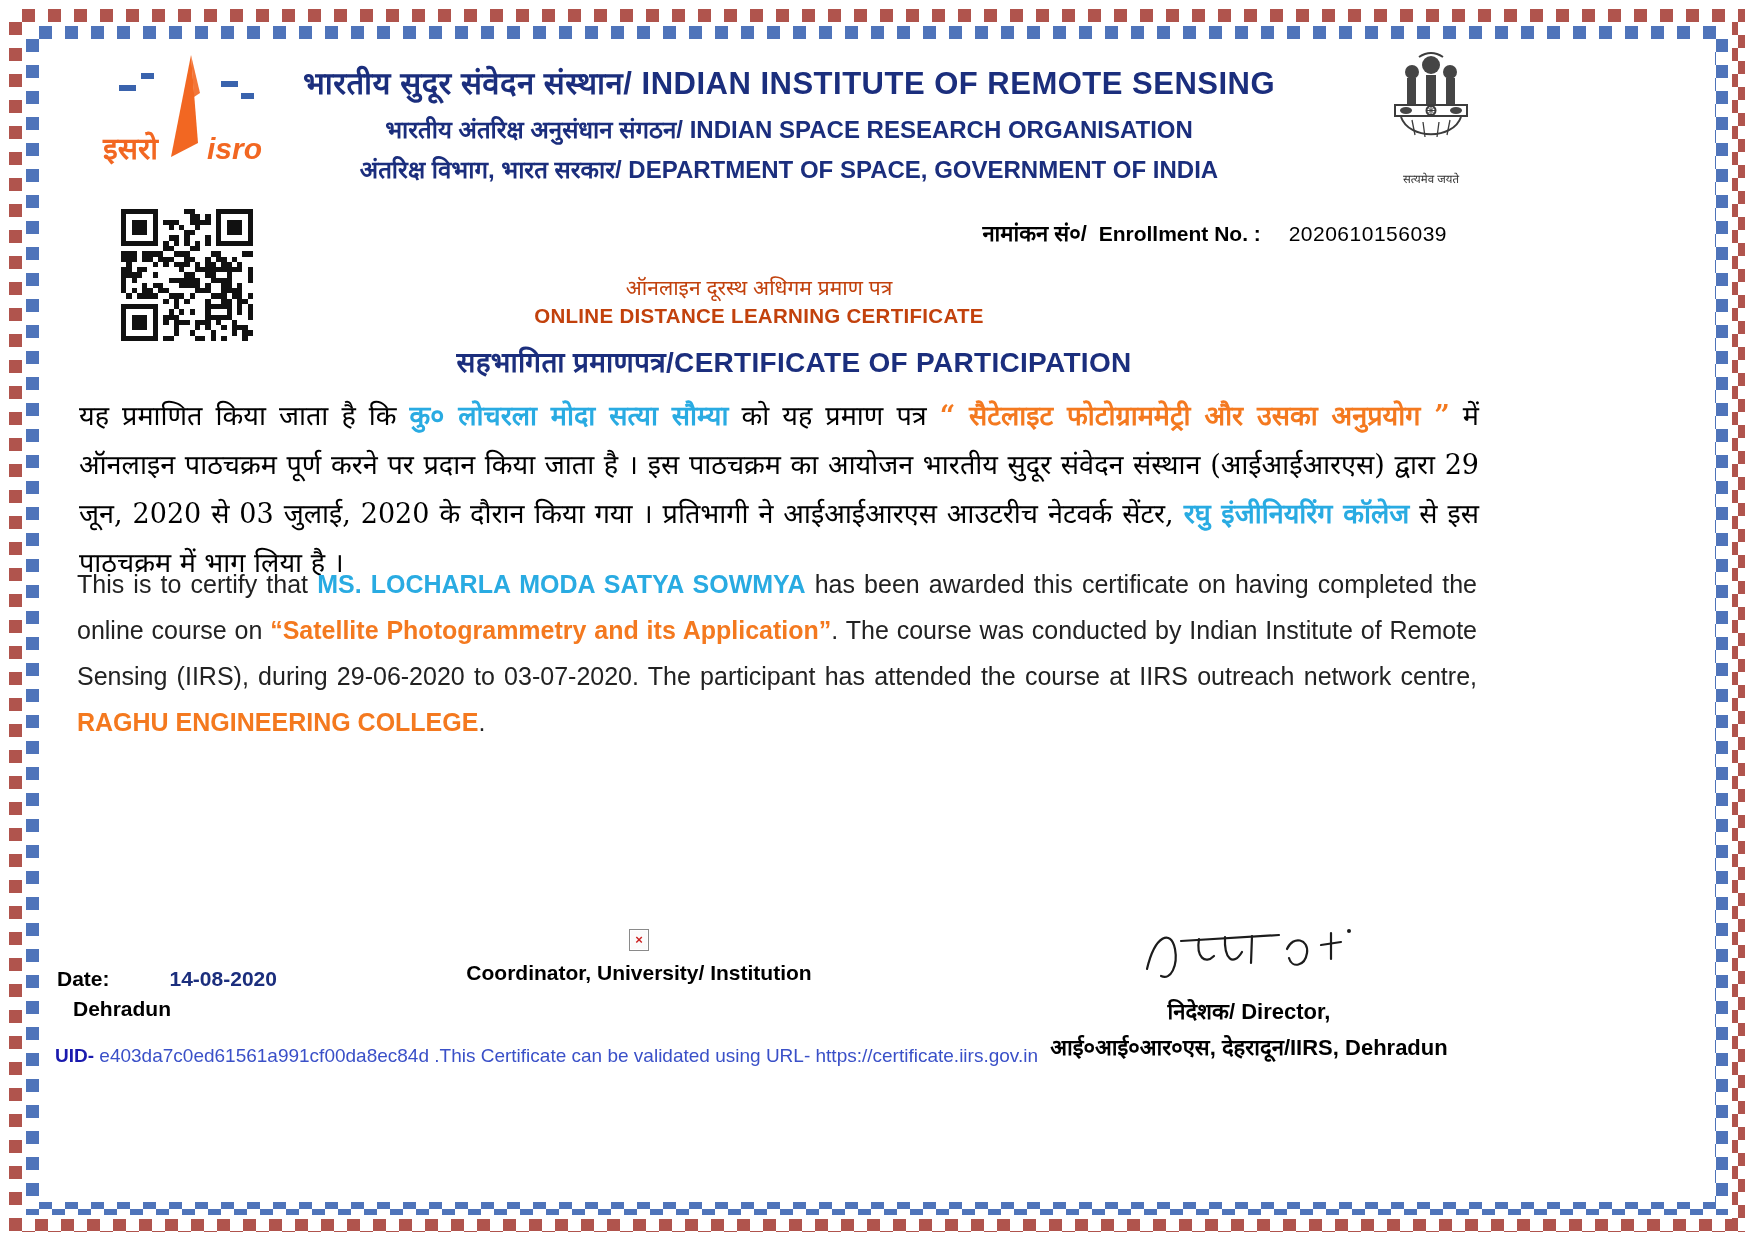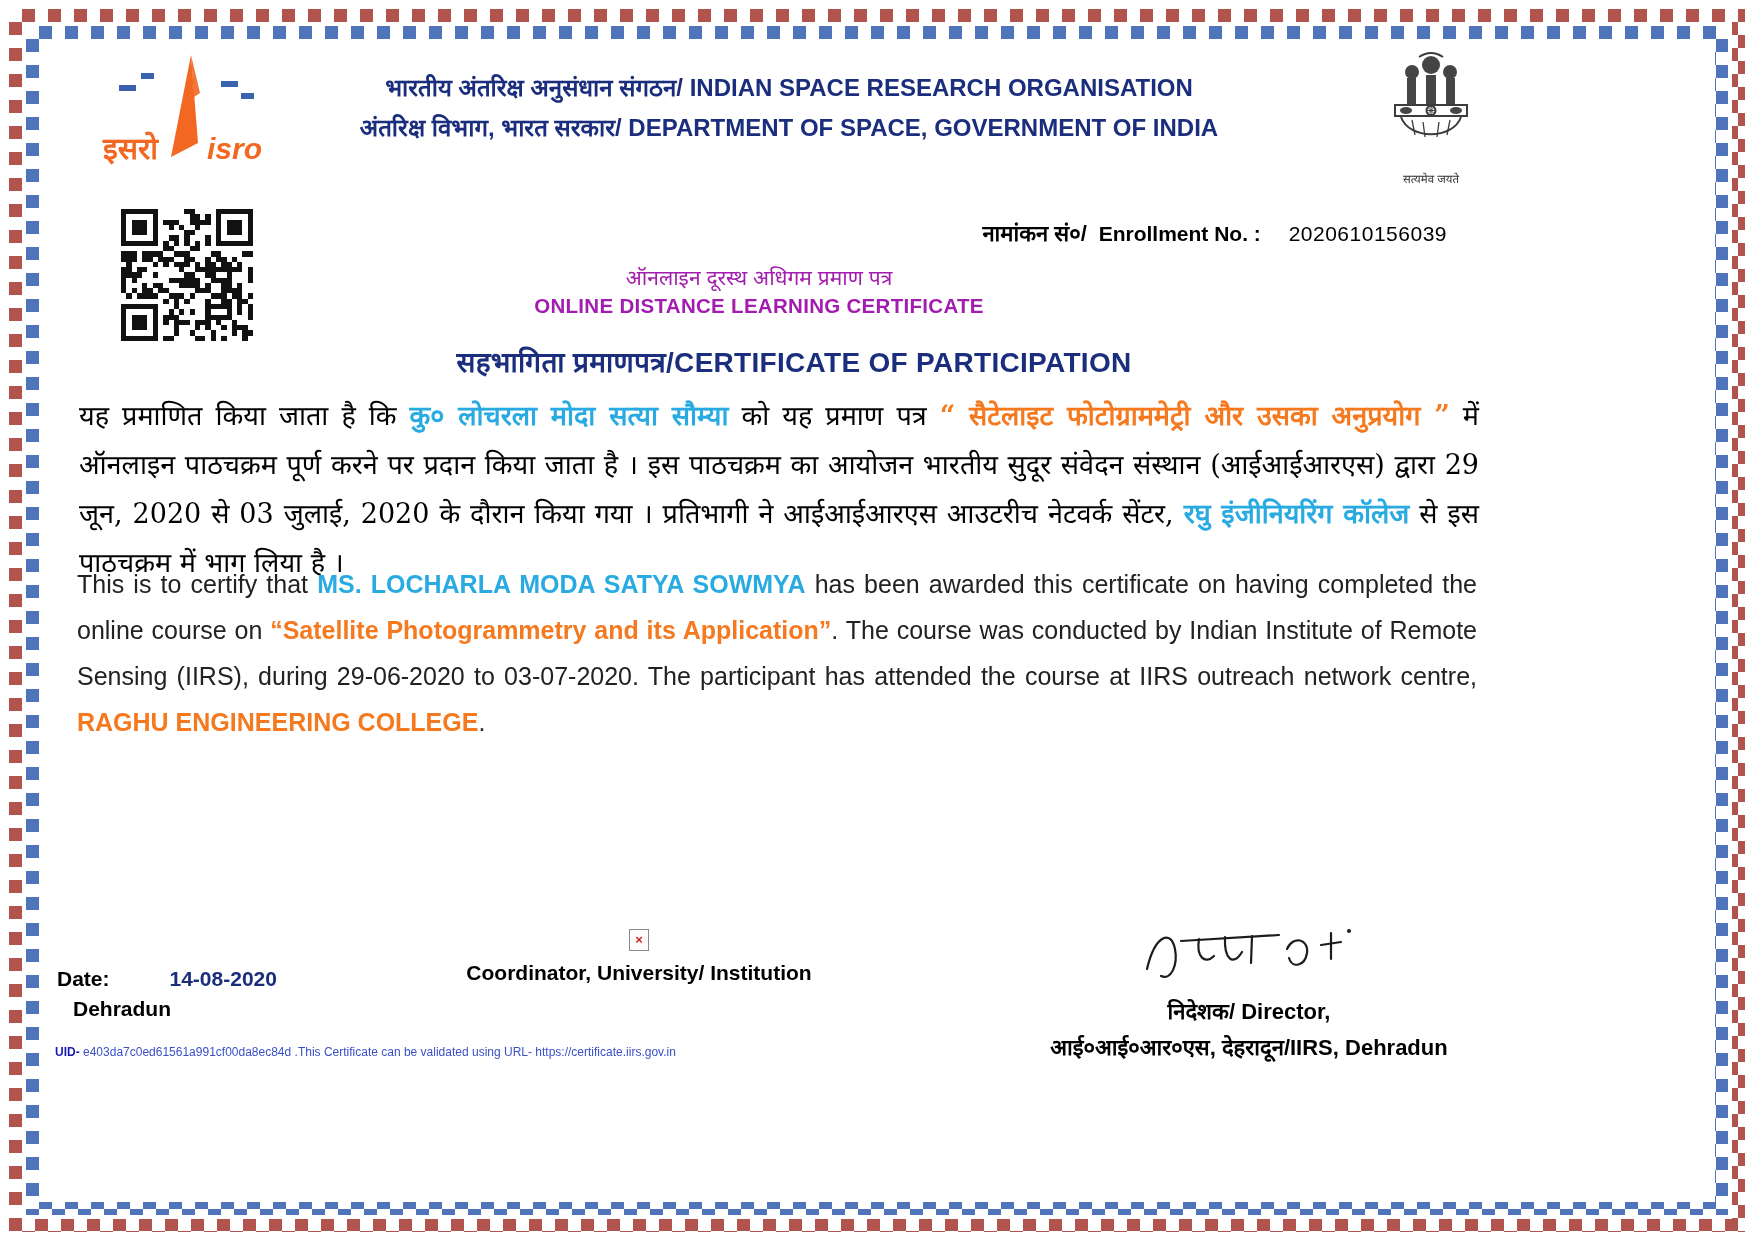"भारतीय सुदूर संवेदन संस्थान/ INDIAN" div.ht-line1 { html: none -> <div>भारतीय सुदूर संवेदन संस्थान/ INDIAN INSTITUTE OF REMOTE SENSING</div> }
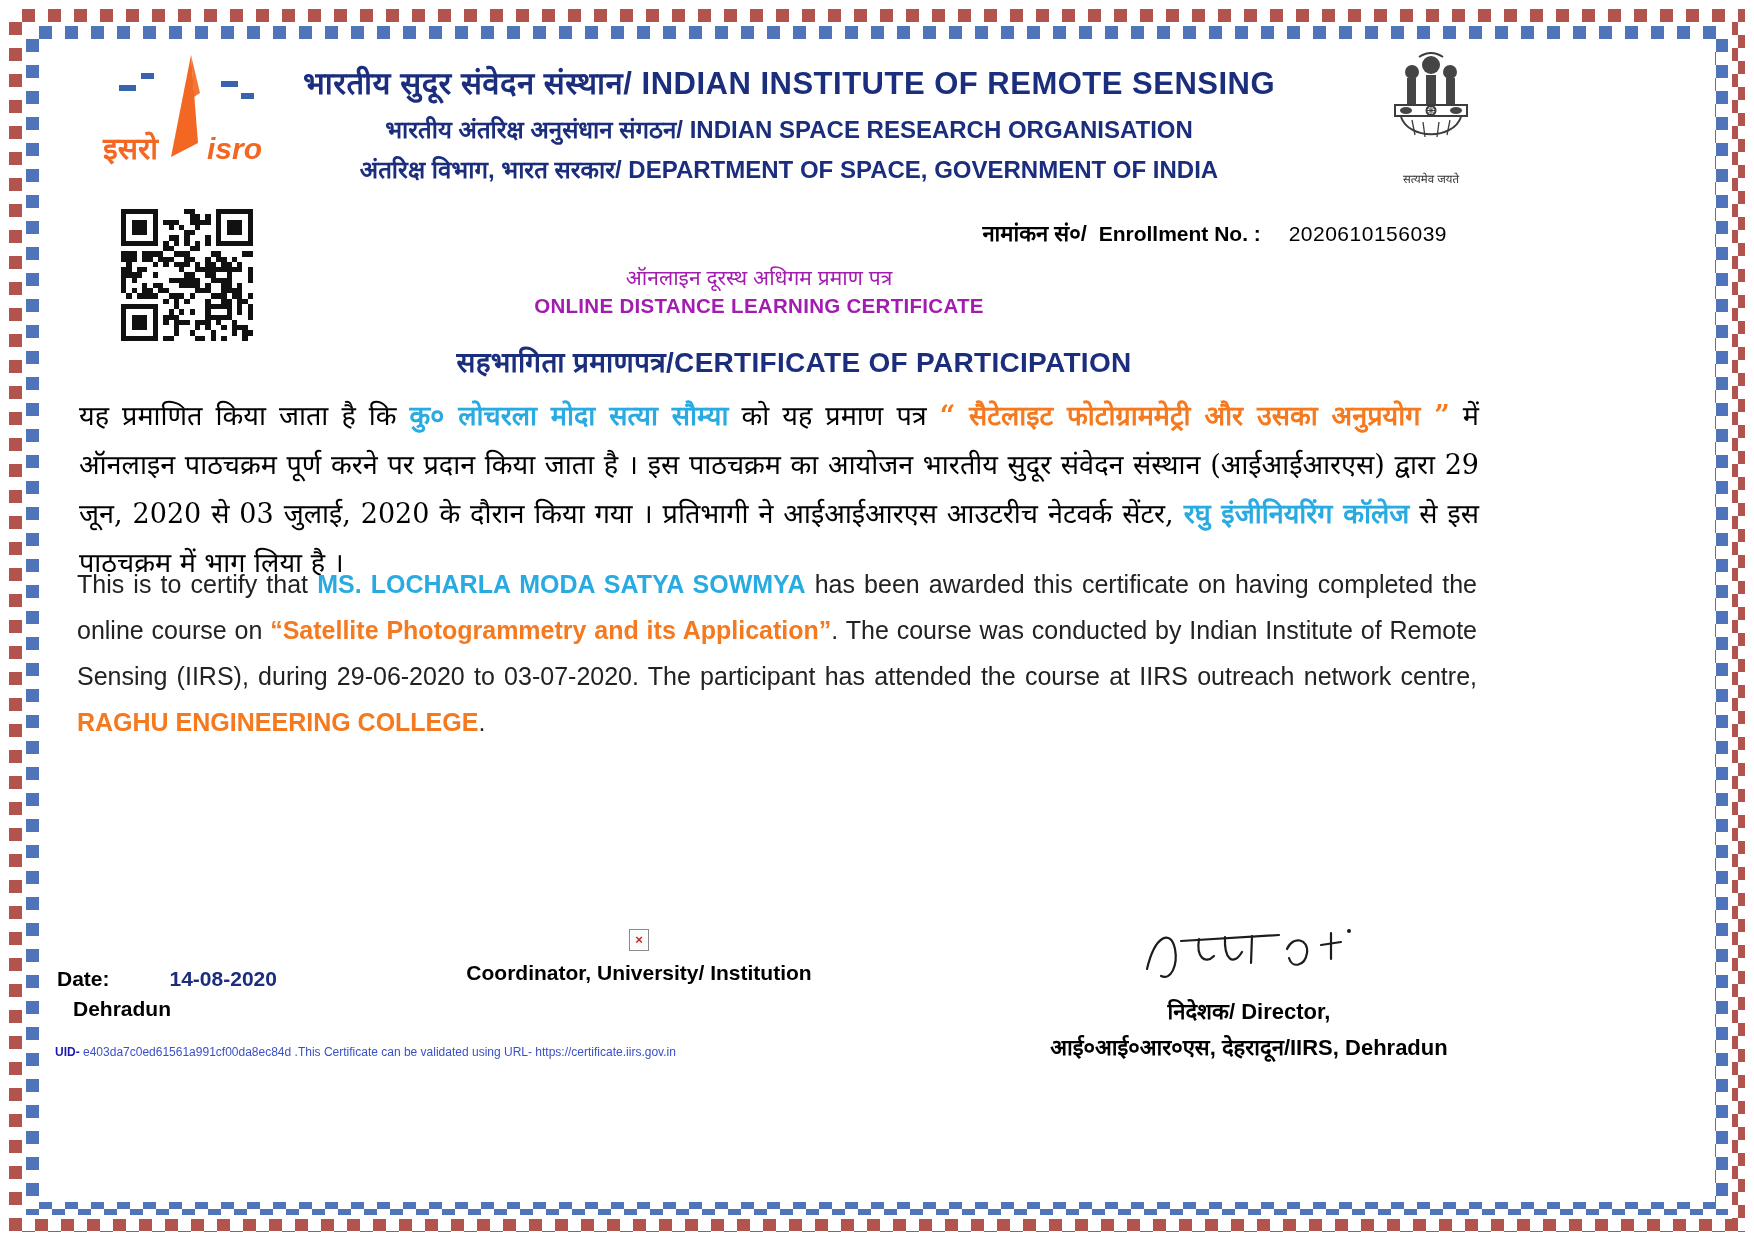"ऑनलाइन दूरस्थ अधिगम प्रमाण पत्र" .odl-title { color: #a21caf -> #c2410c; top: 224px -> 234px }
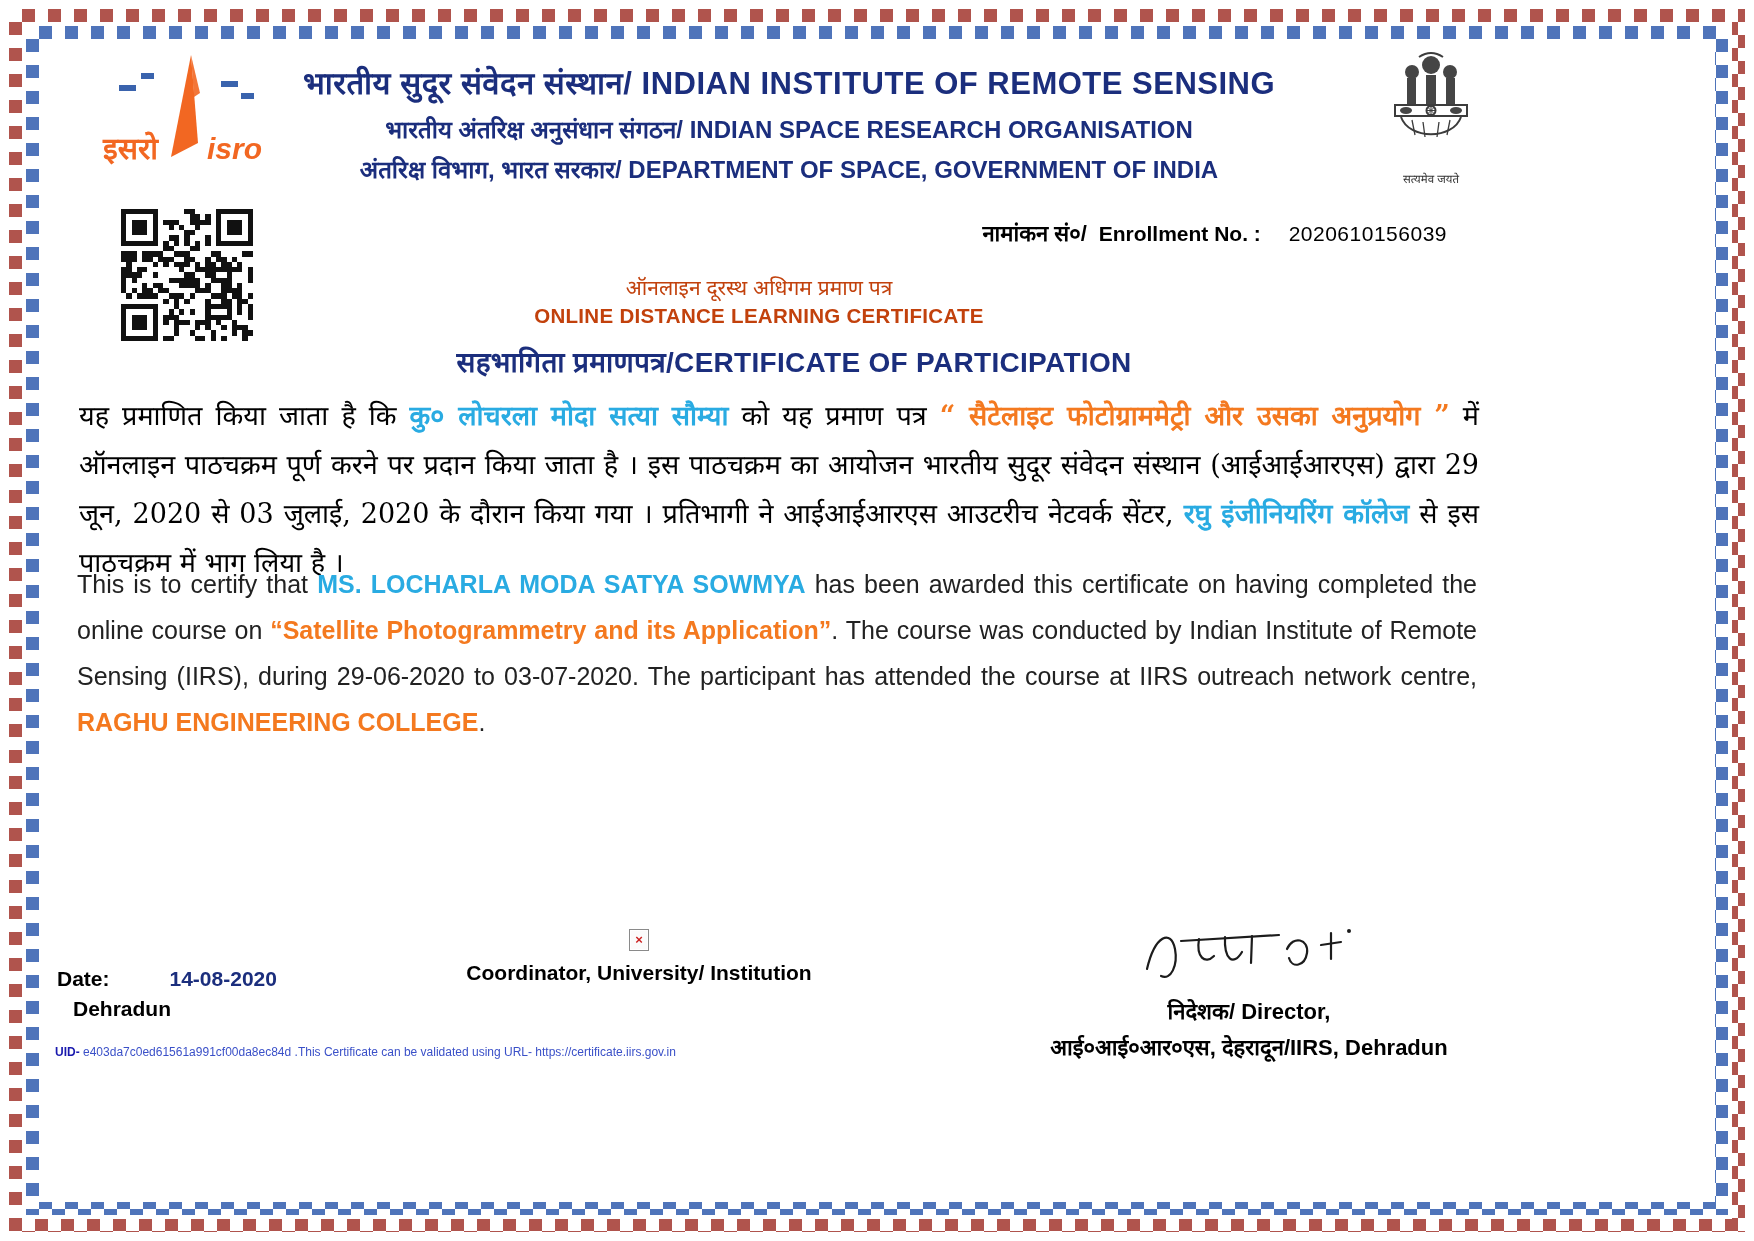"UID- e403da7c0ed61561a991cf00da8ec84d" .uid-line { font-size: 12px -> 19px }
